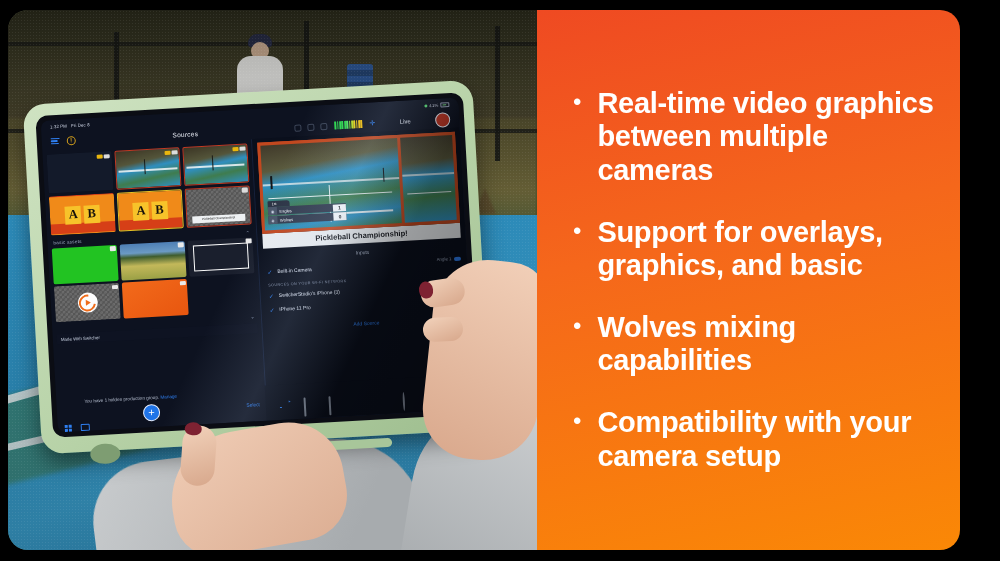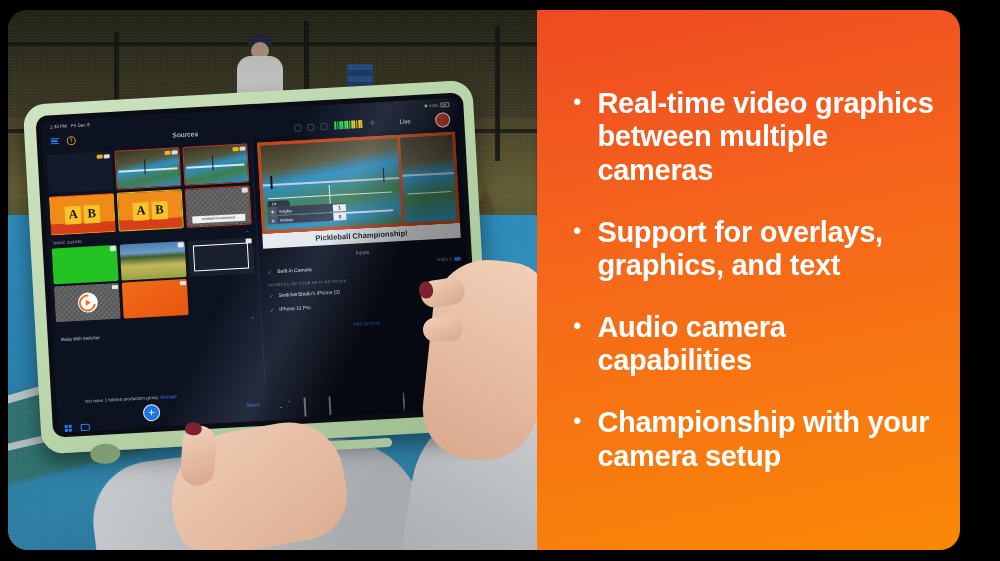"Support for overlays, graphics, and" span.btext { text: text -> basic }
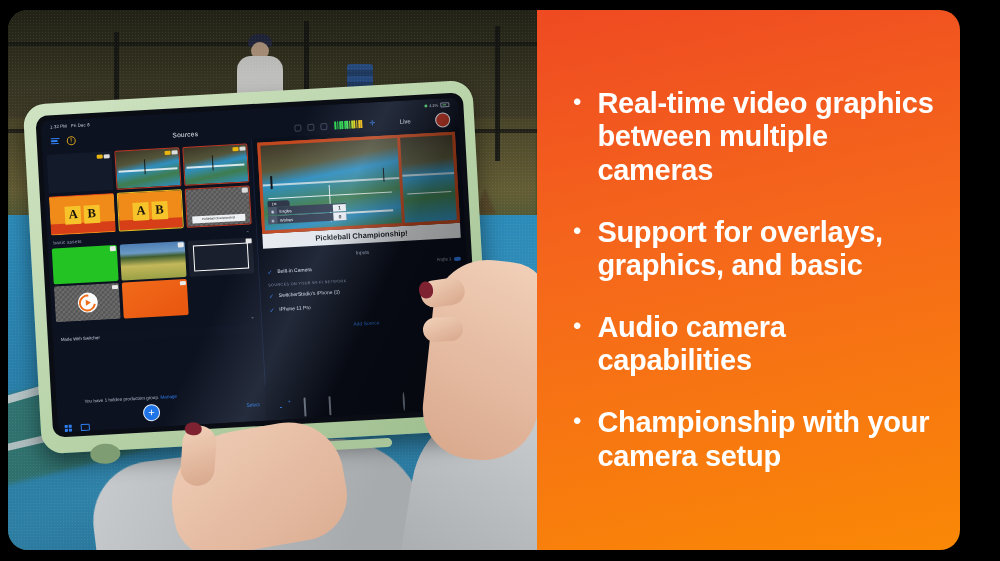"Audio camera capabilities" span.btext { text: Audio camera -> Wolves mixing }
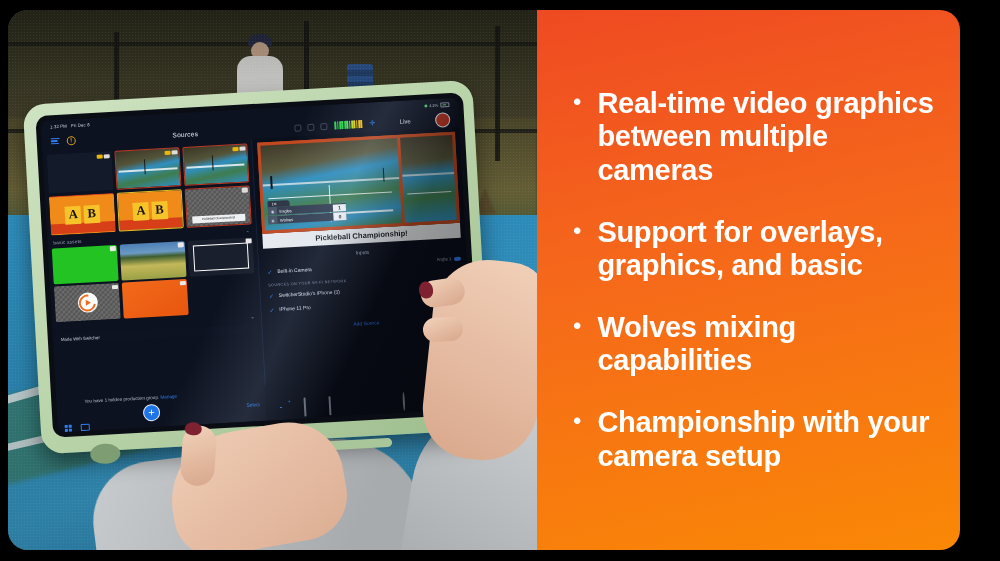"Championship with your camera setup" span.btext { text: Championship -> Compatibility }
